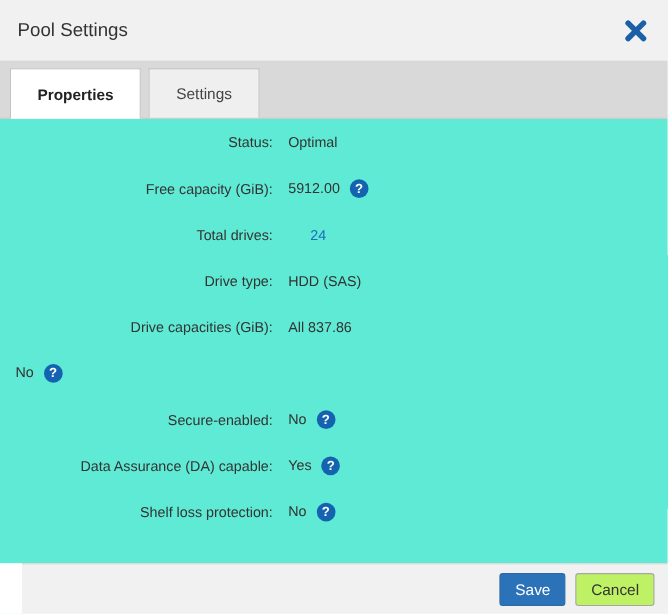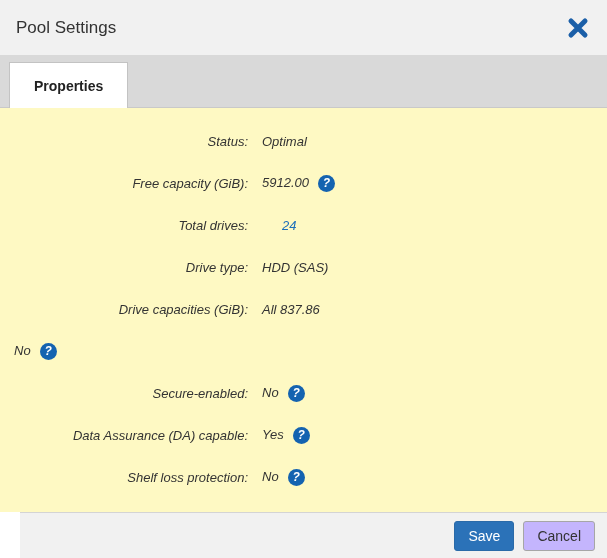"Settings" div.tab { html: none -> <div>Settings</div> }
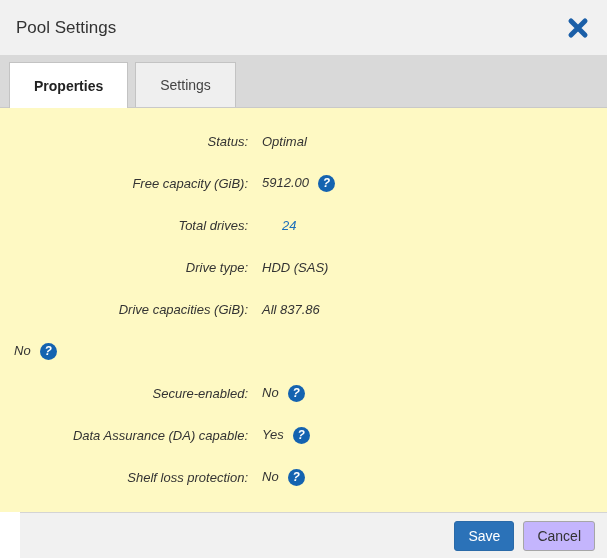"Status:" .content { background: #fef9c3 -> #5eead4; font-style: italic -> none; padding-top: 12px -> none }
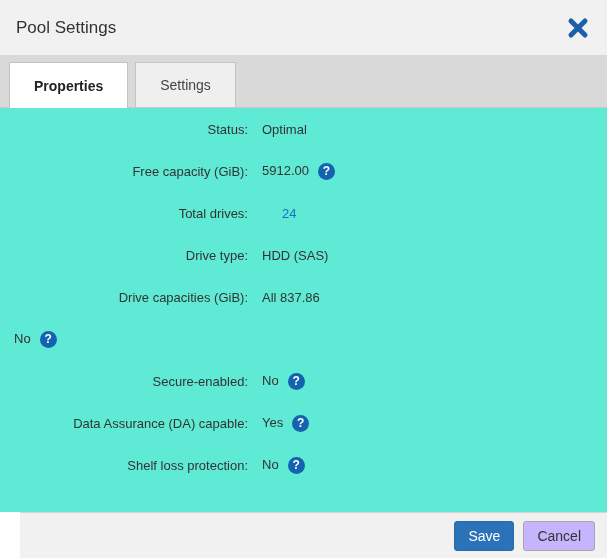"Cancel" .btn.cancel { background: #c4b5fd -> #bef264 }
